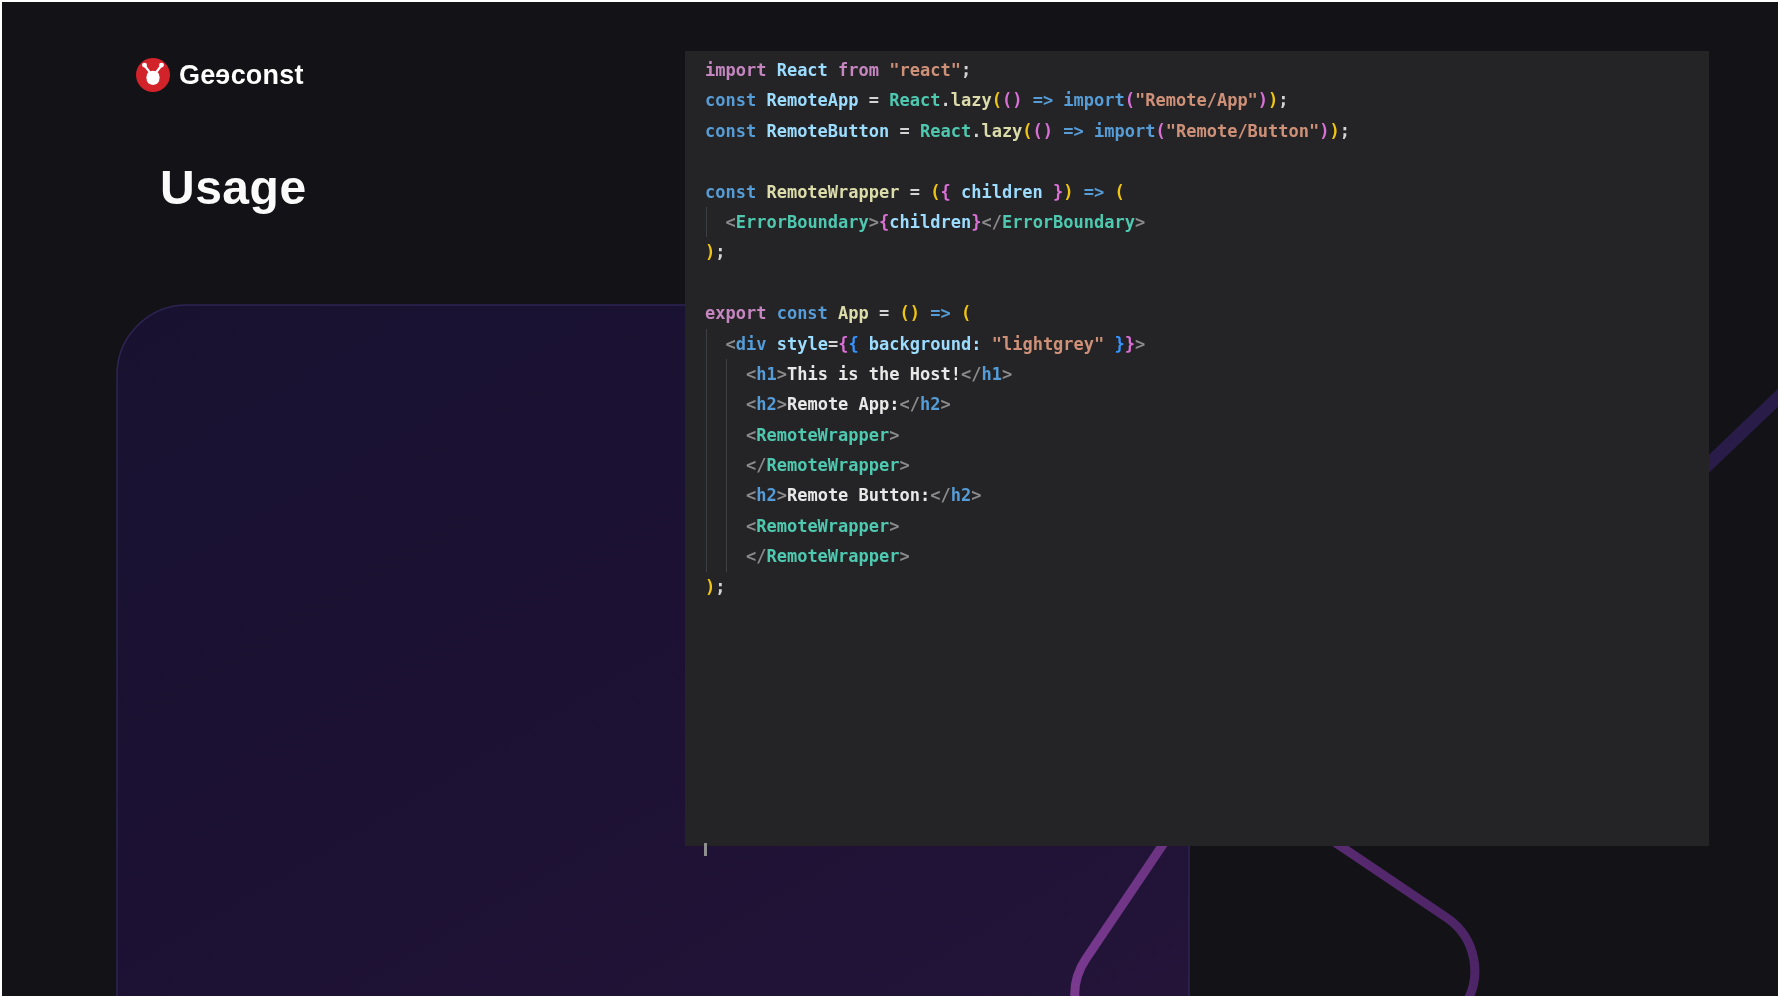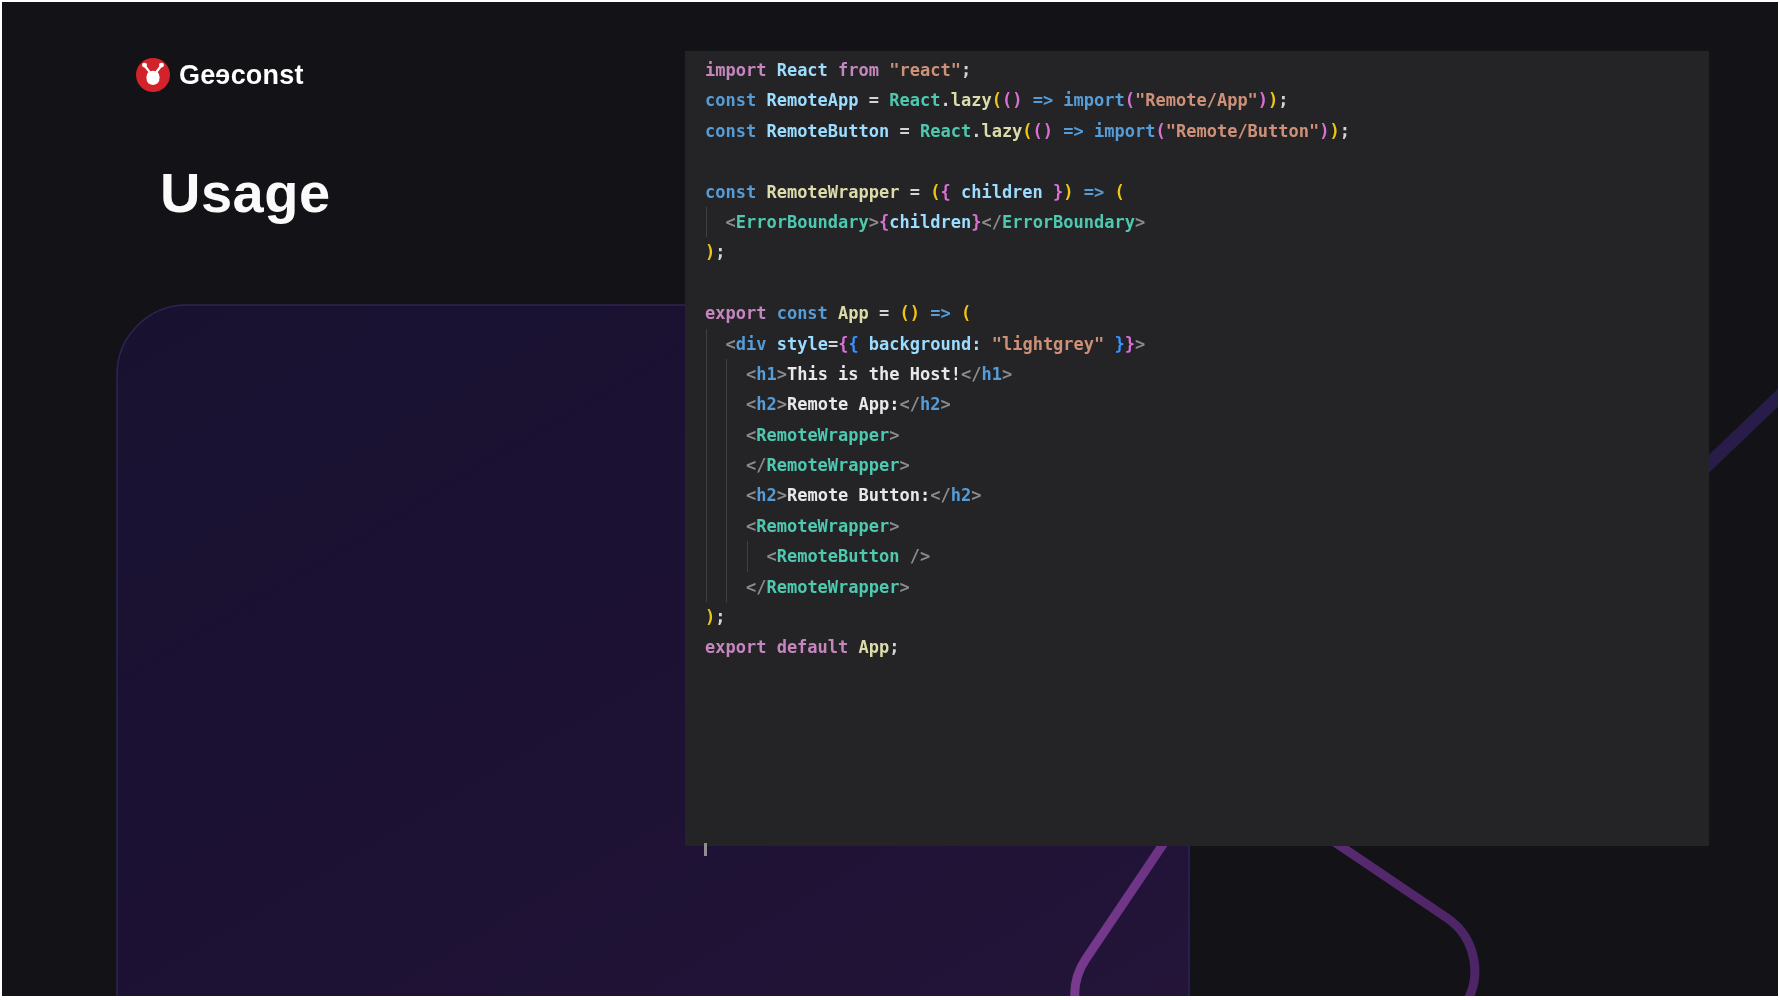"Usage" .slide-title { font-size: 56px -> 48px }
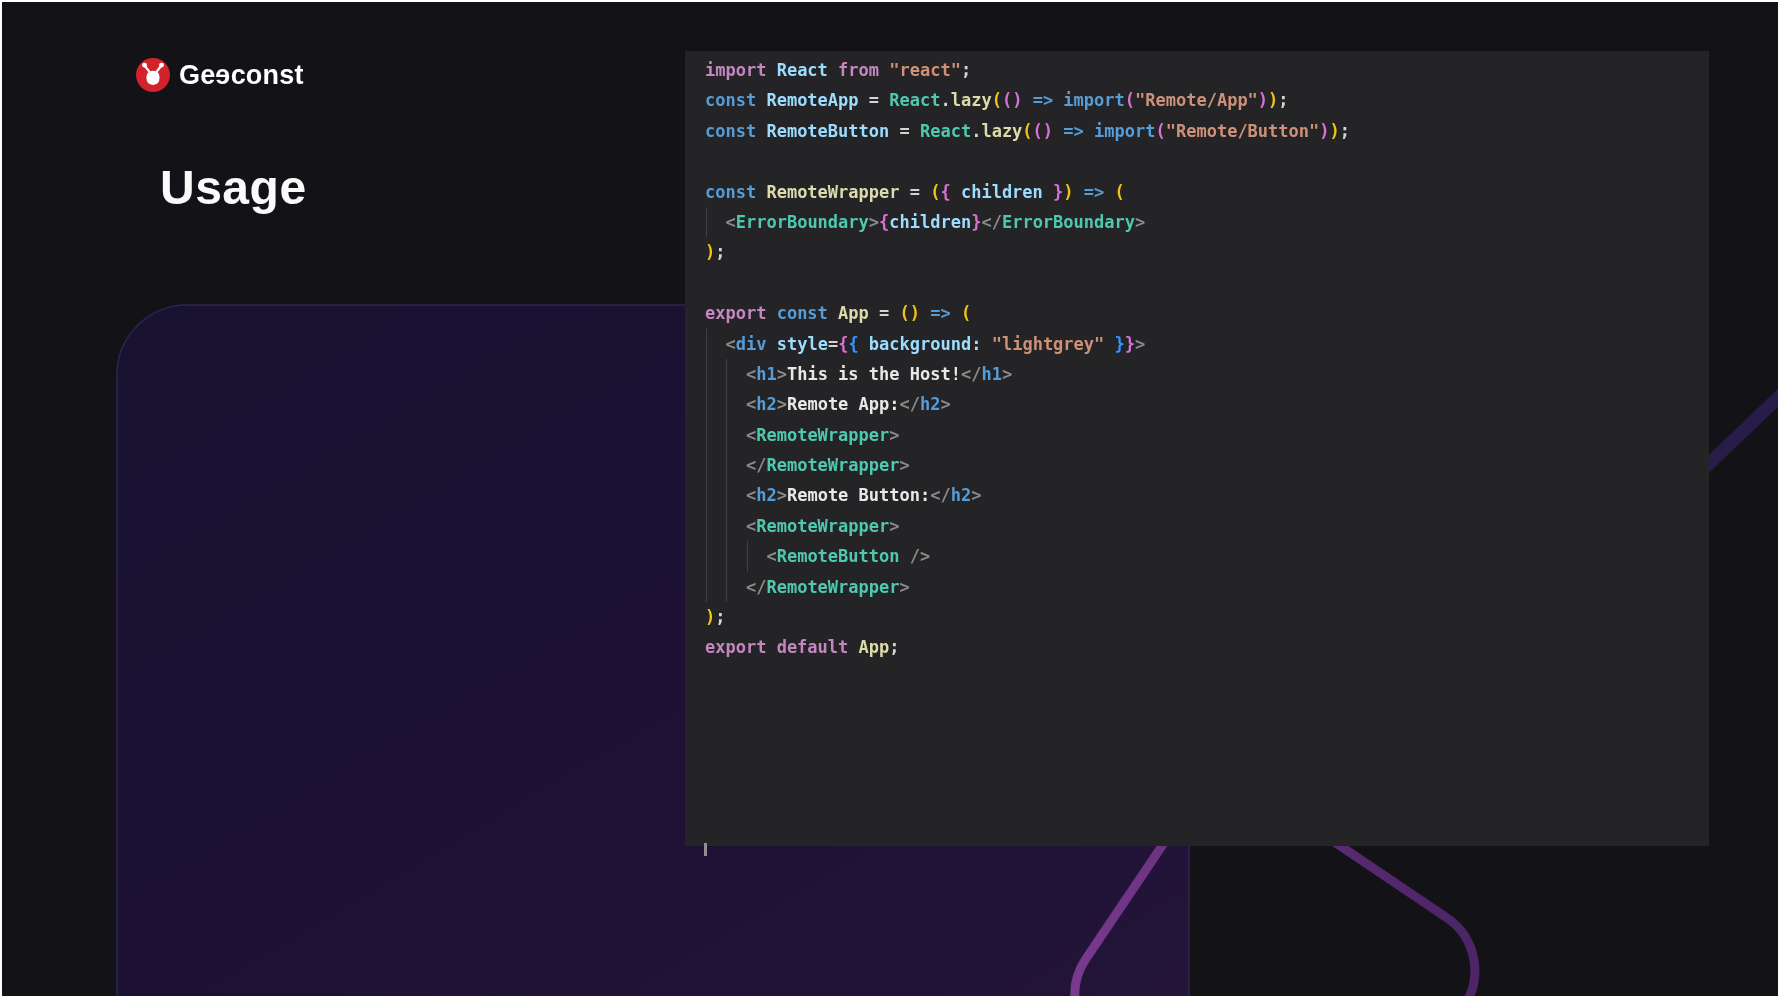"<RemoteButton />" div.code-line { html: <div><span></span><span></span><span></span><span> </span><span>&lt;</span><span>RemoteButton</span><span> /&gt;</span></div> -> none }
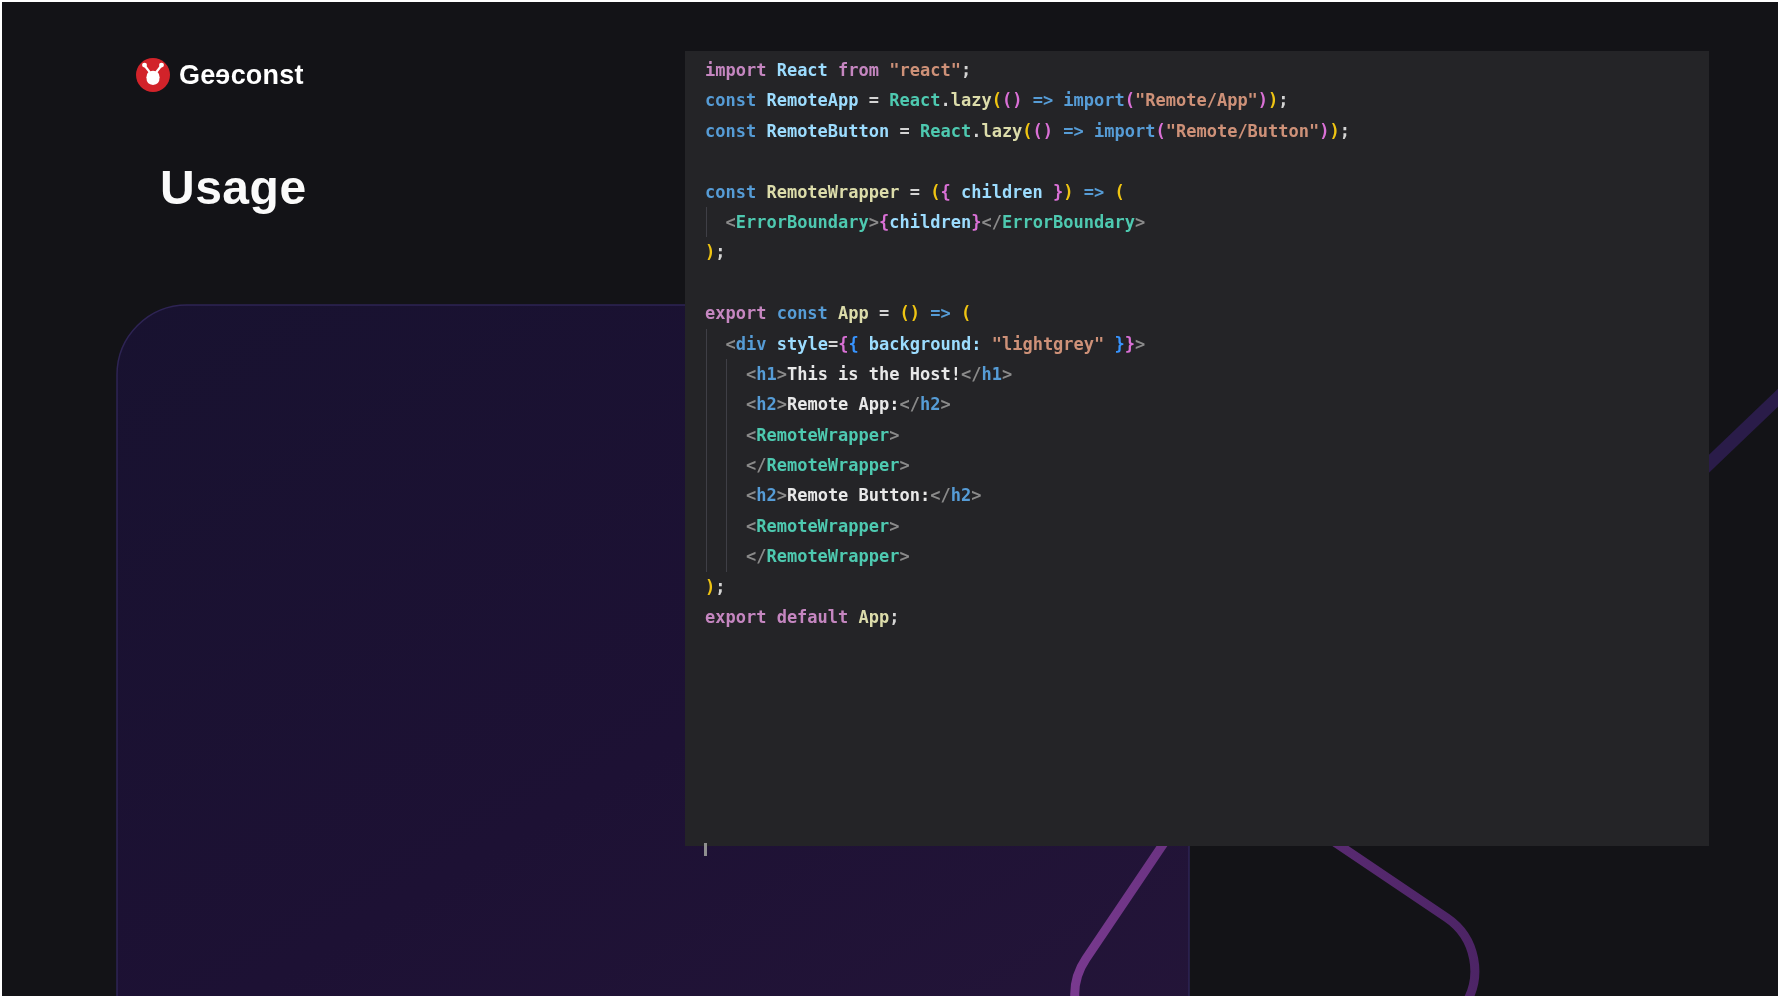"export default App;" div.code-line { html: <div><span>export default </span><span>App</span><span>;</span></div> -> none }
